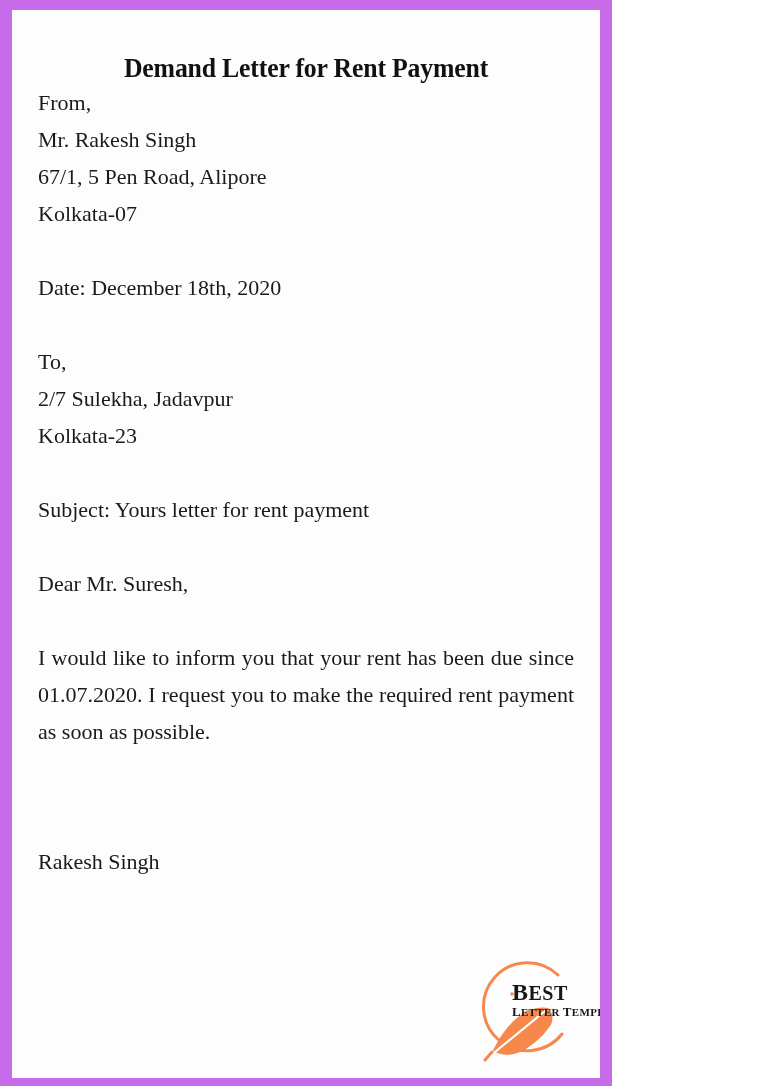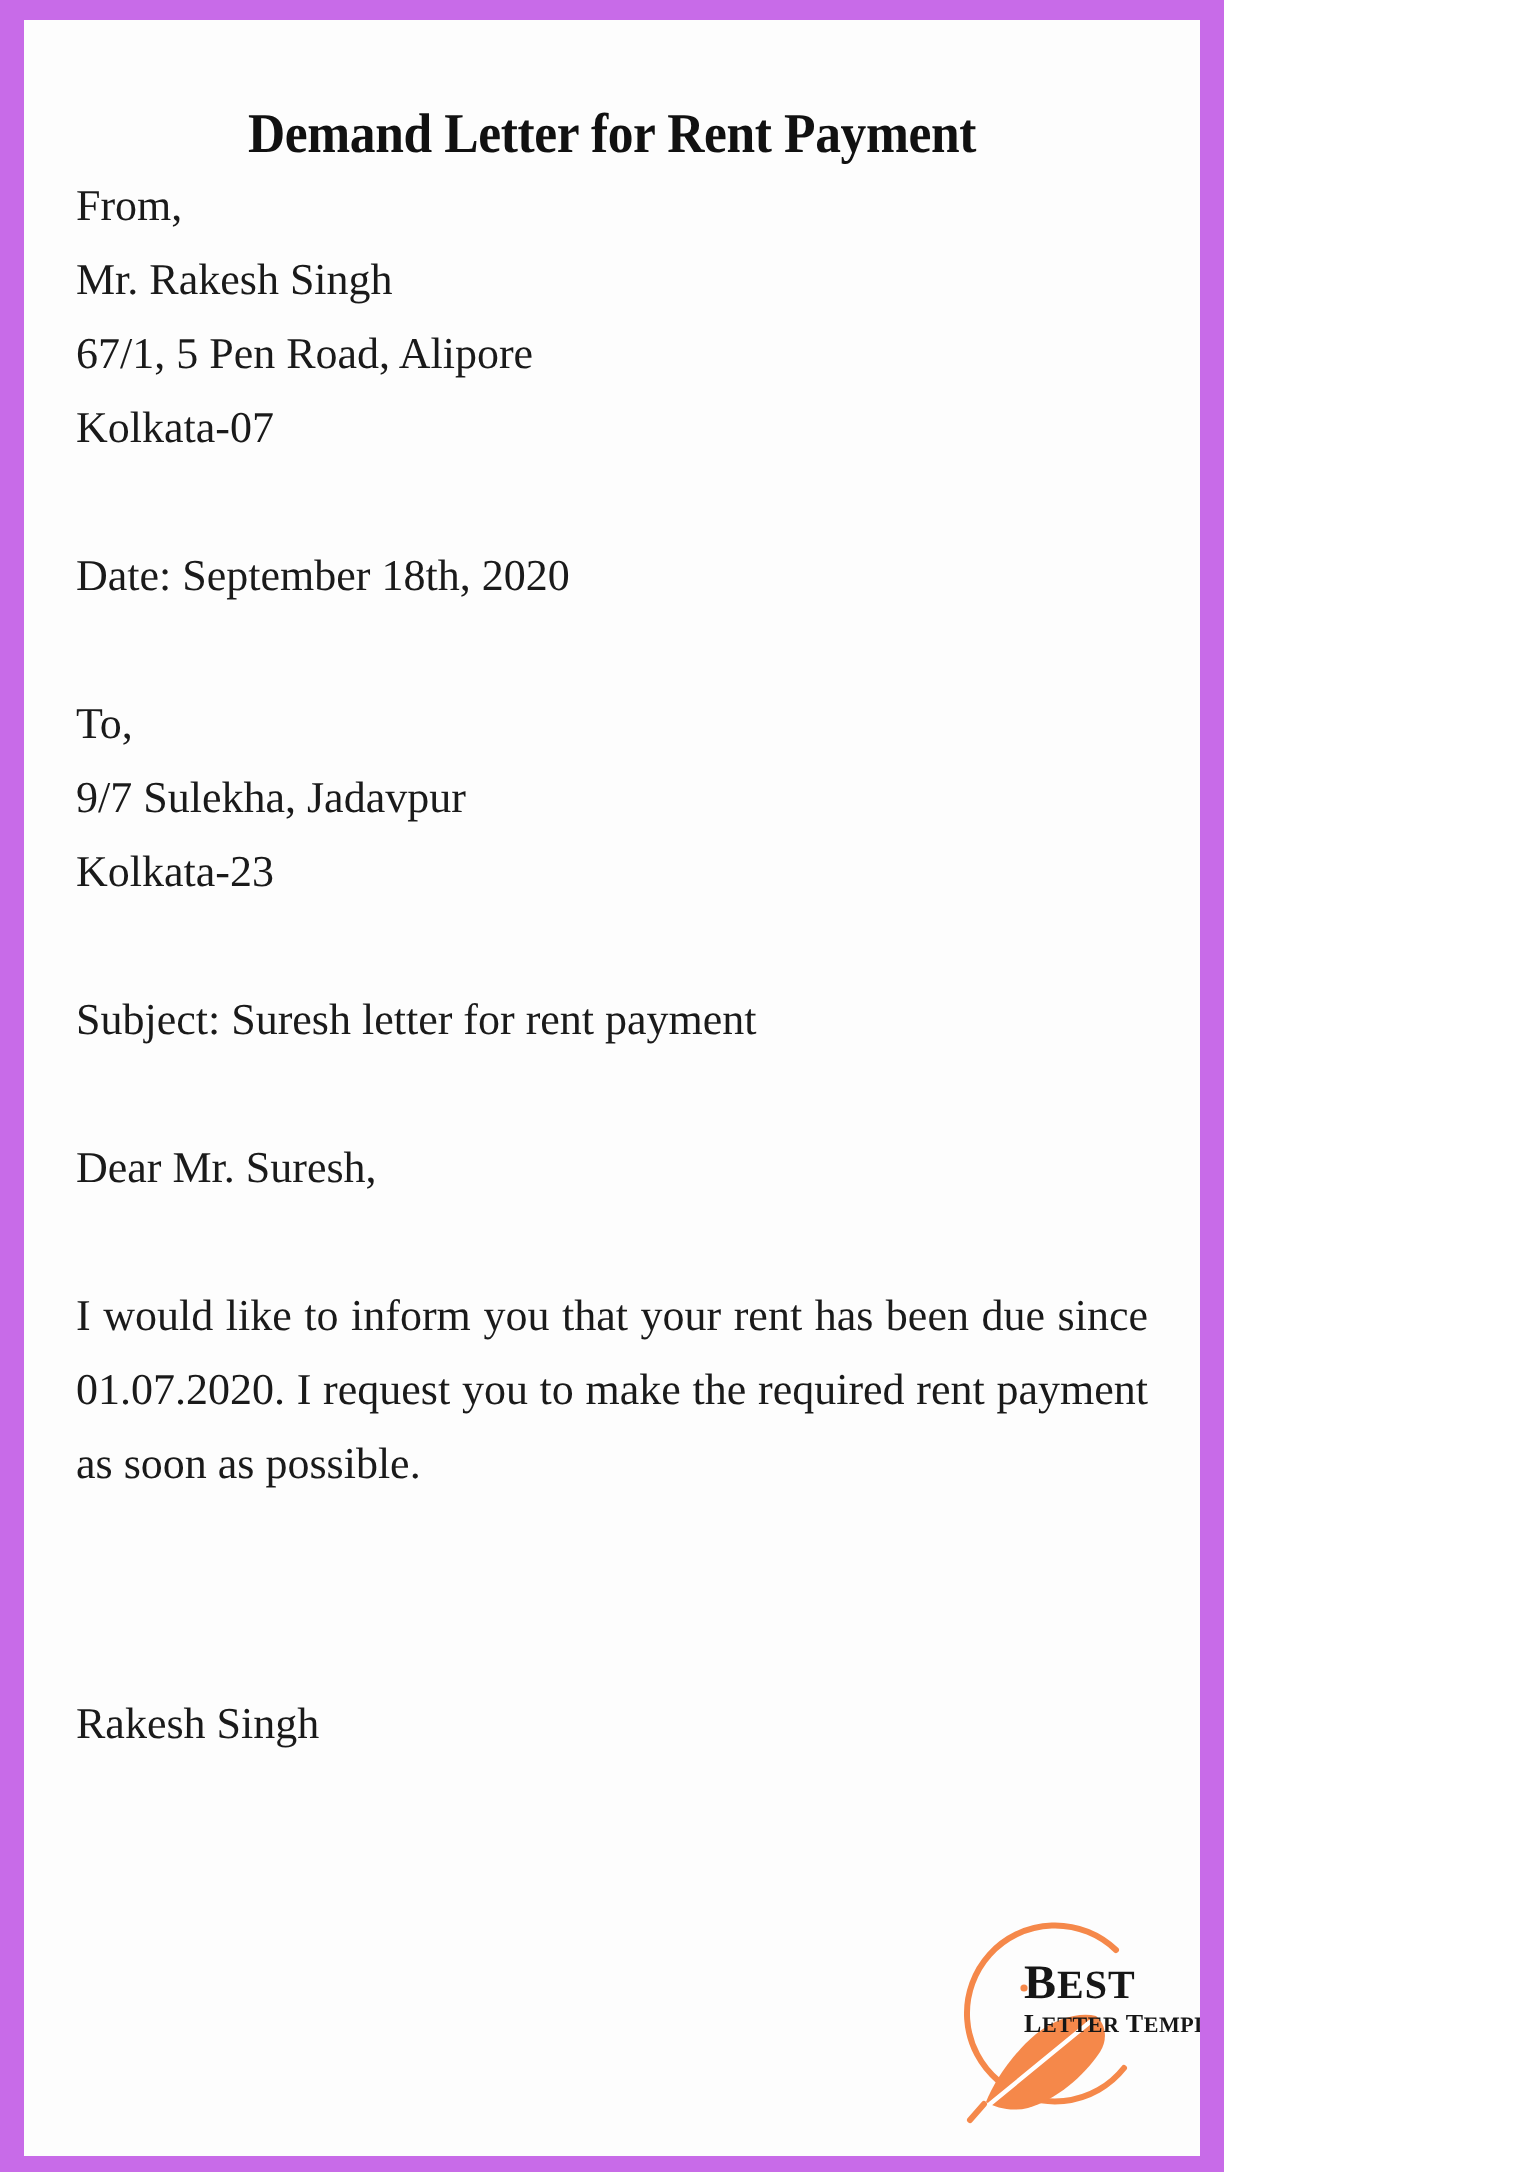"Date: September 18th, 2020" span.line { text: September -> December }
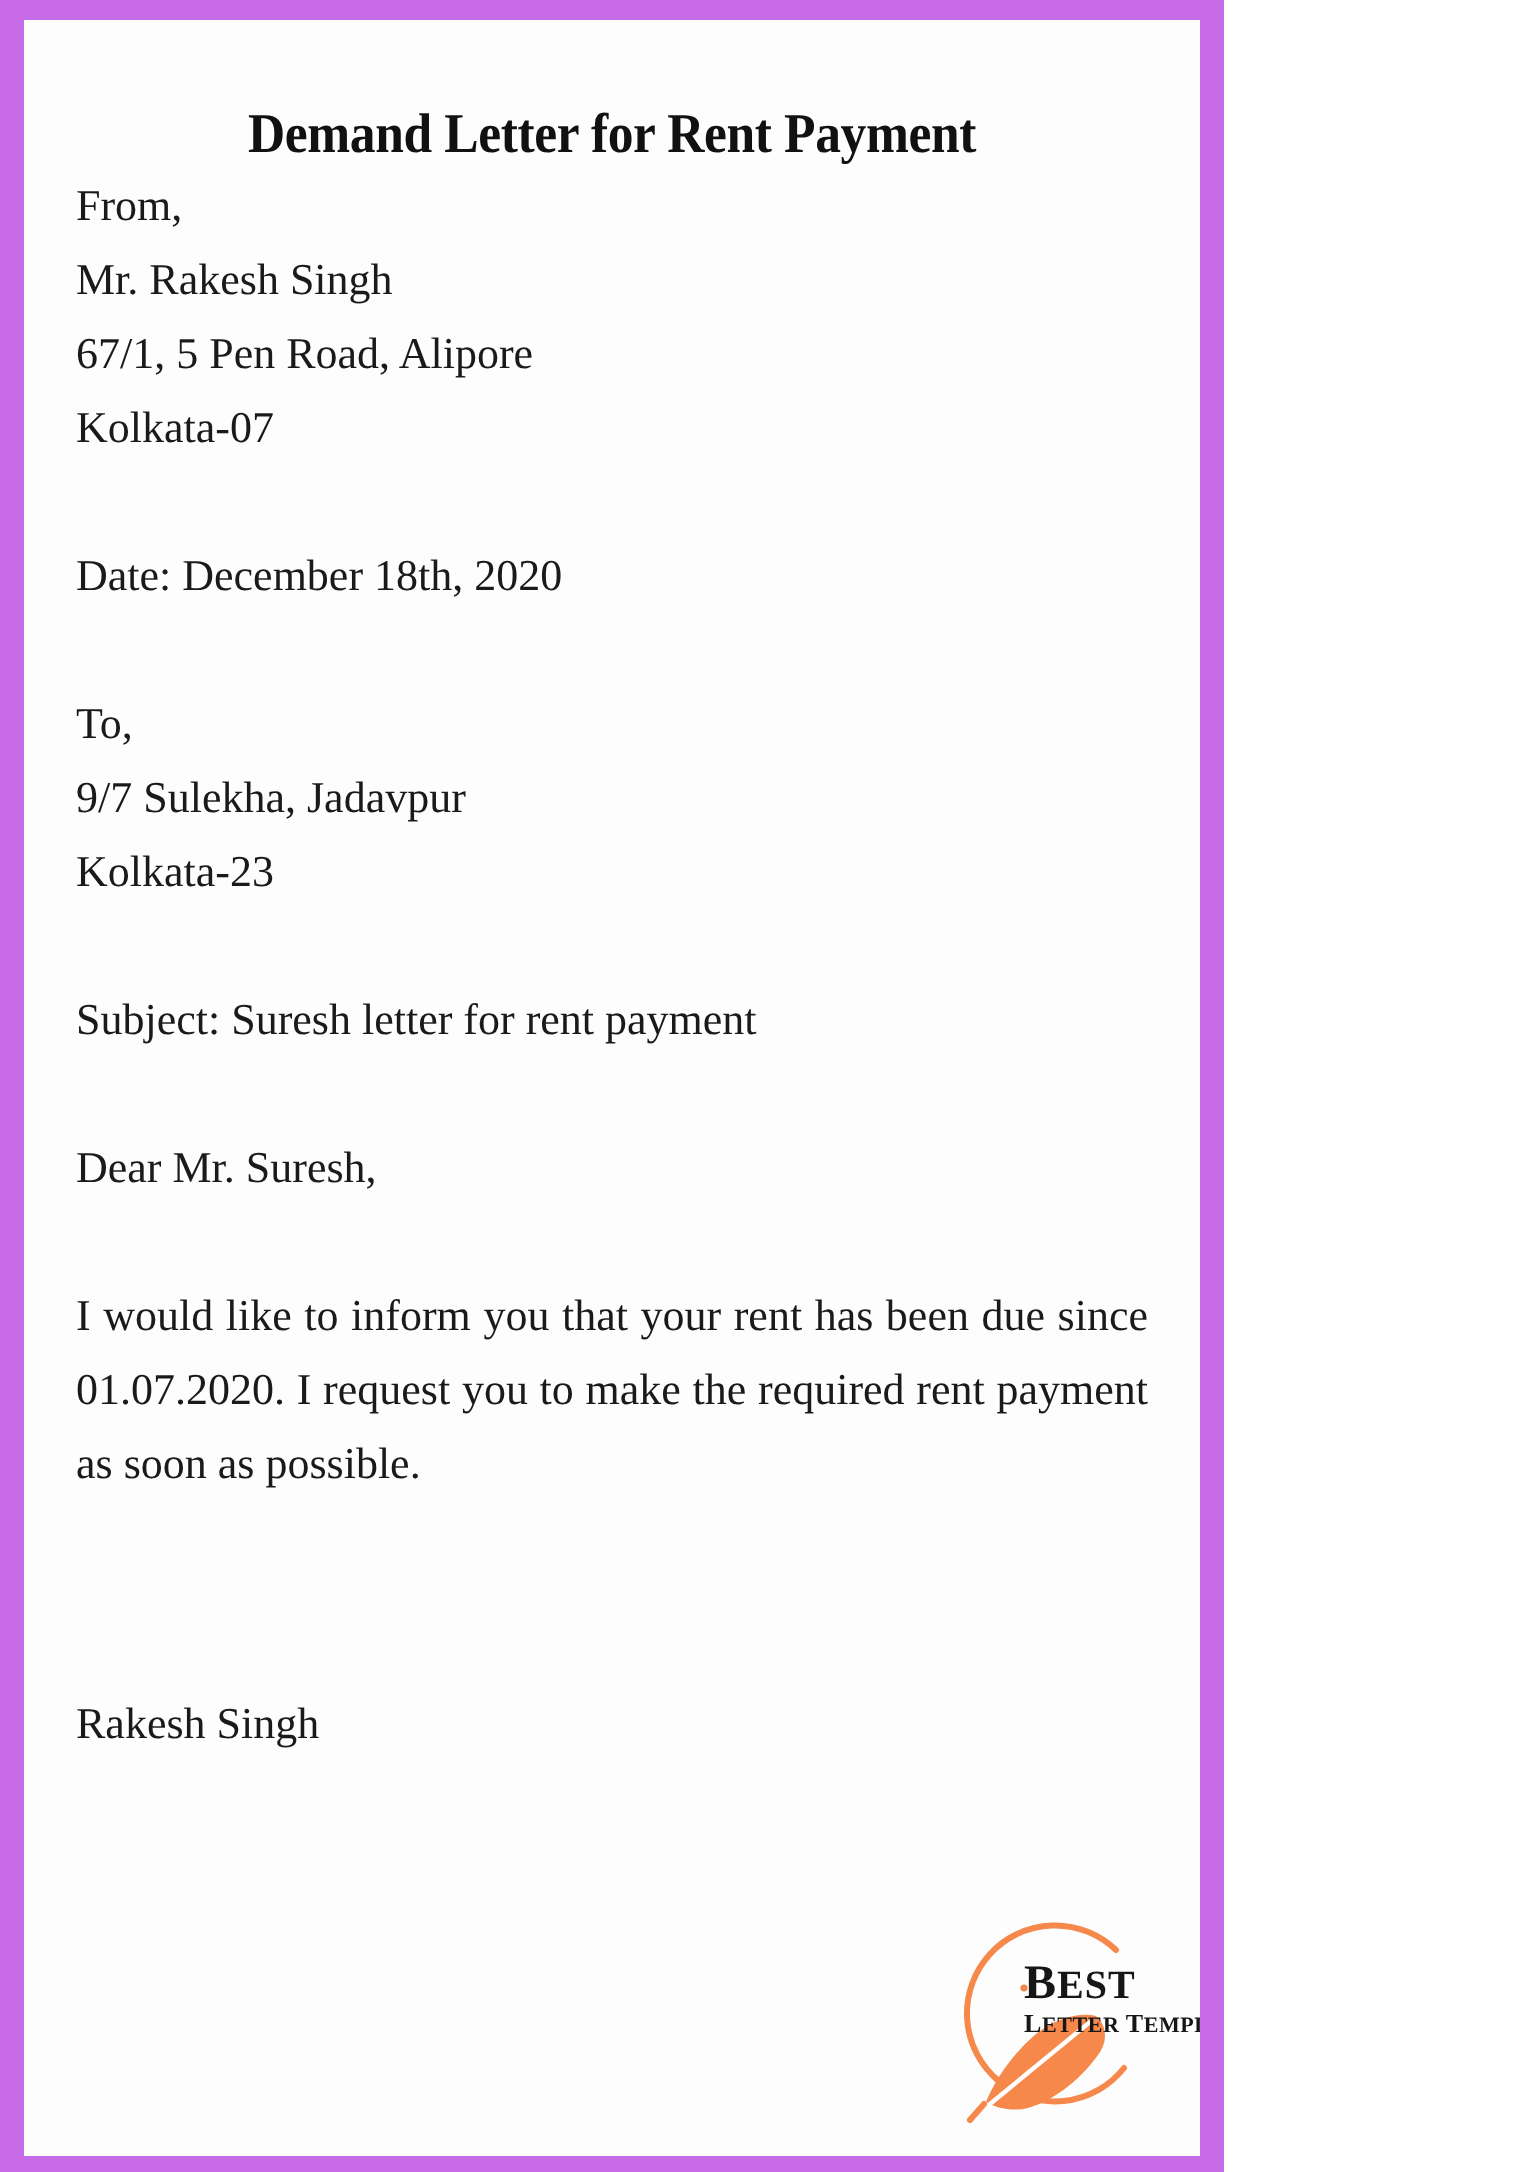"9/7 Sulekha, Jadavpur" span.line { text: 9/7 -> 2/7 }
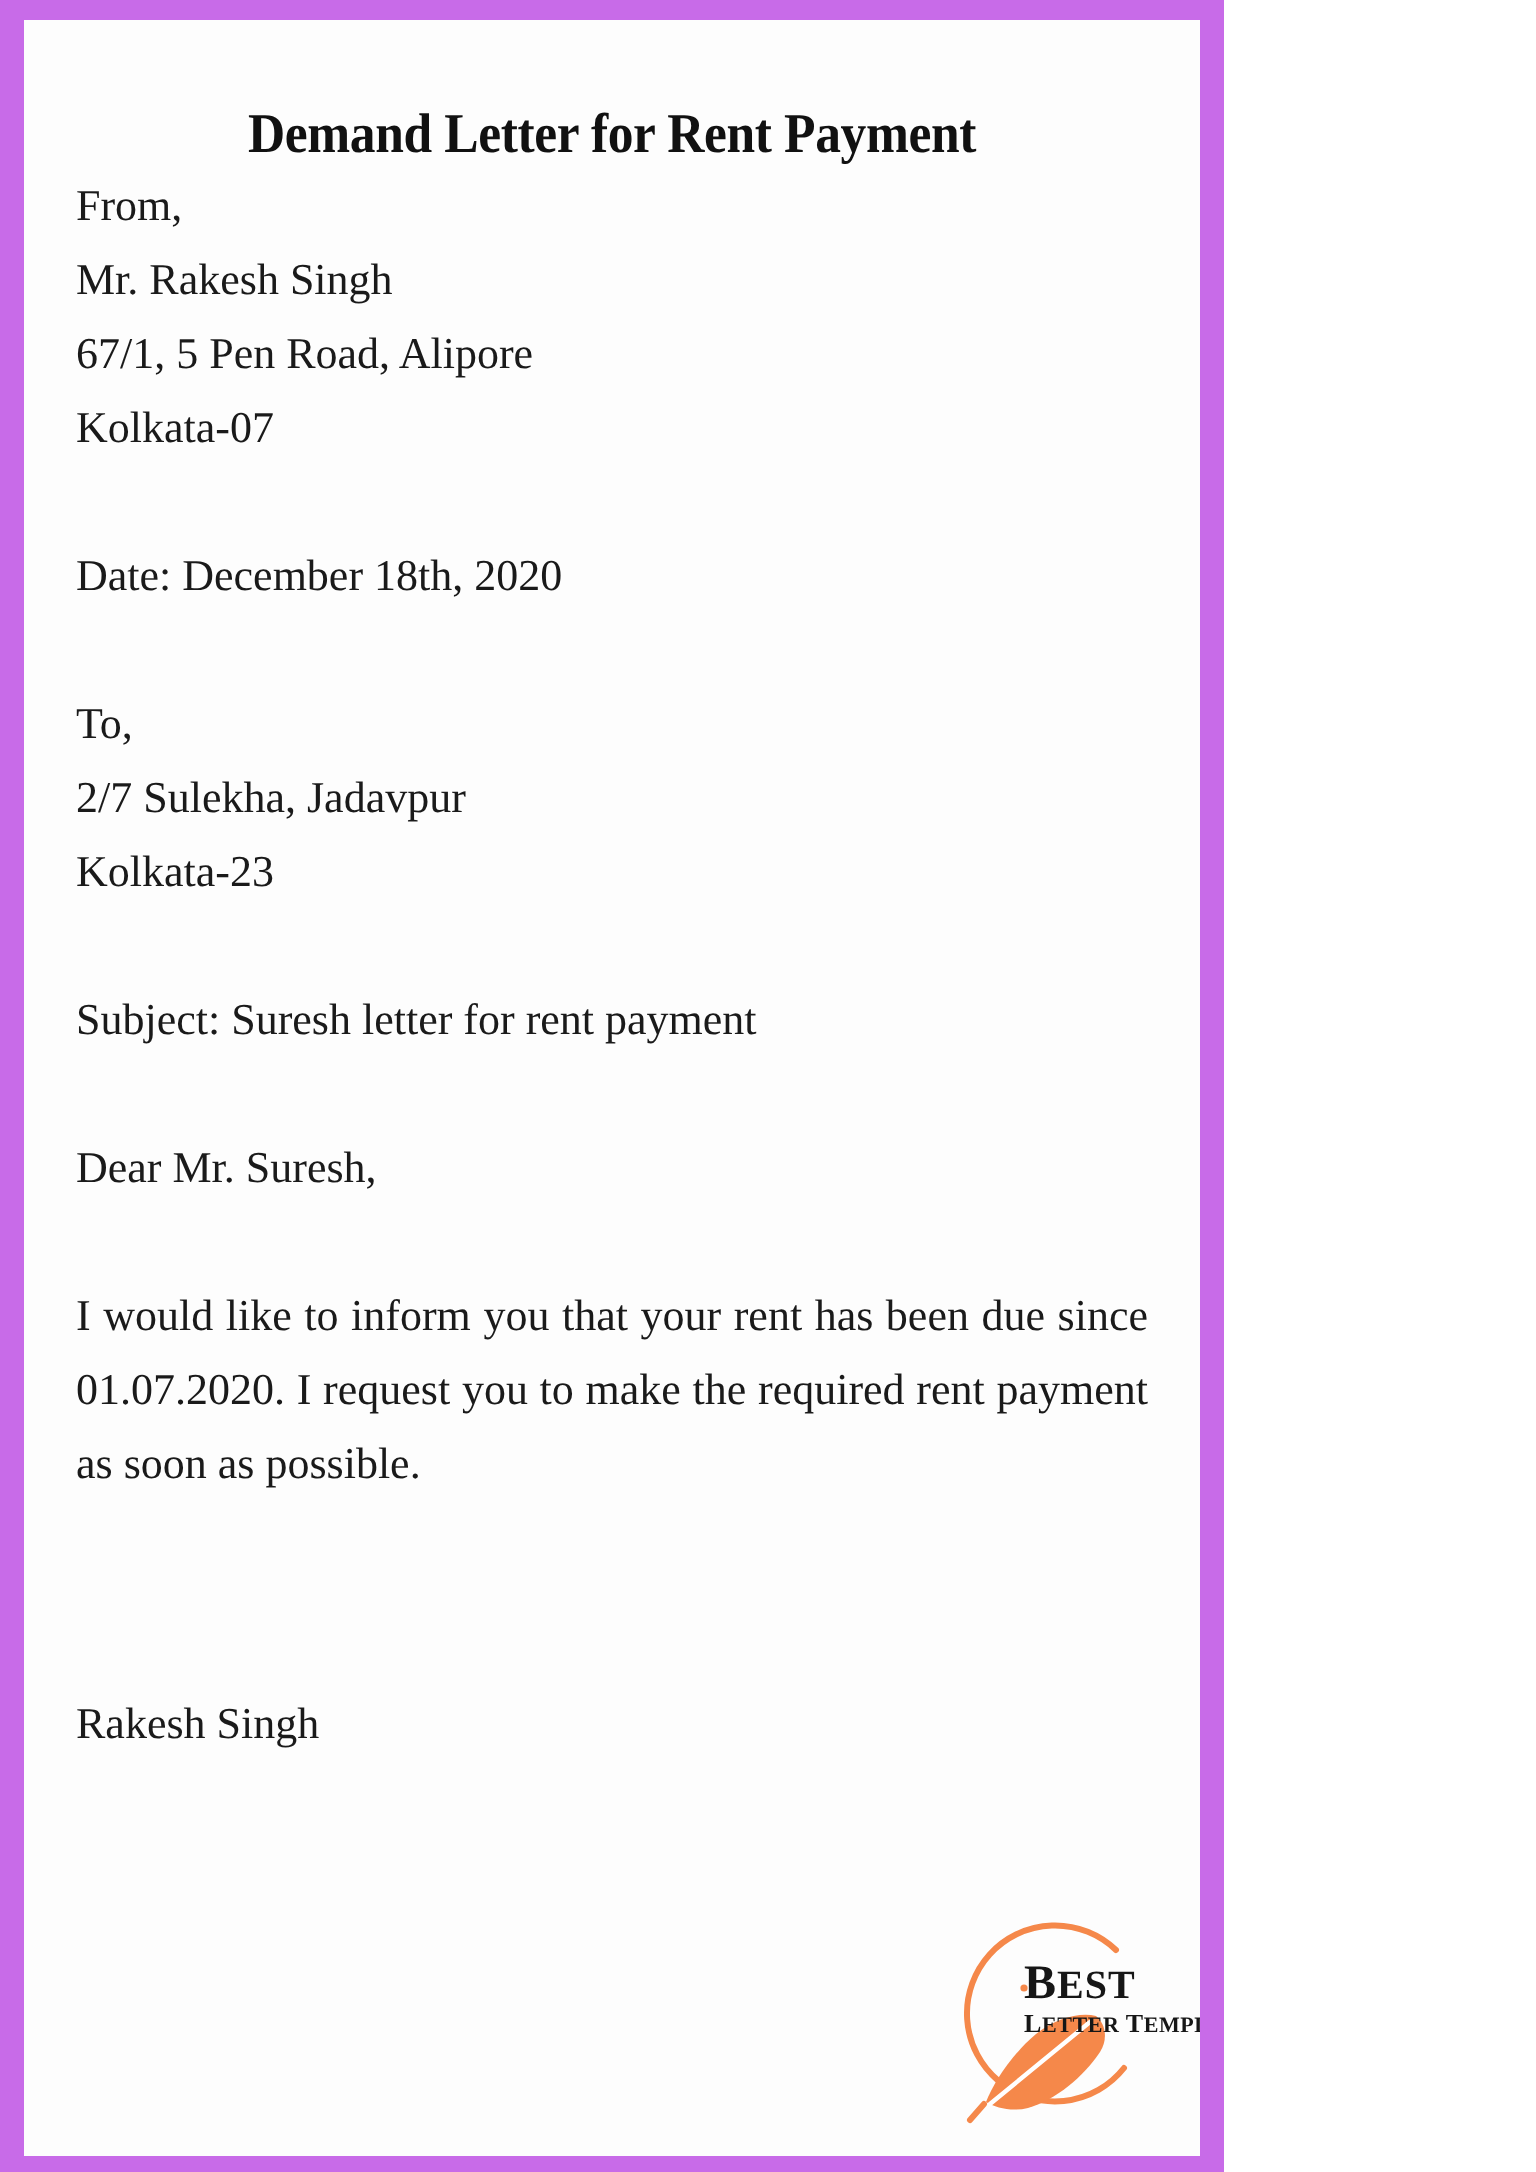"Subject: Suresh letter for rent" span.line { text: Suresh -> Yours }
